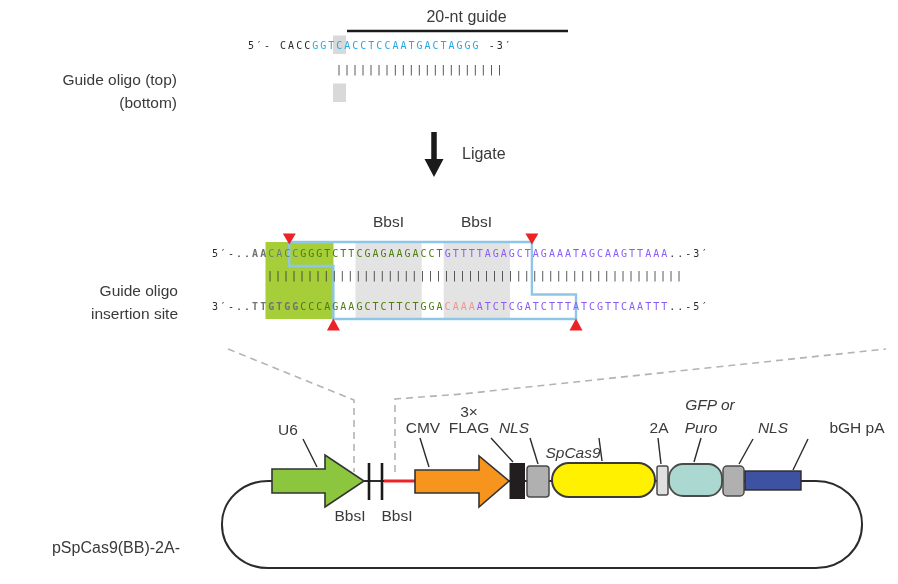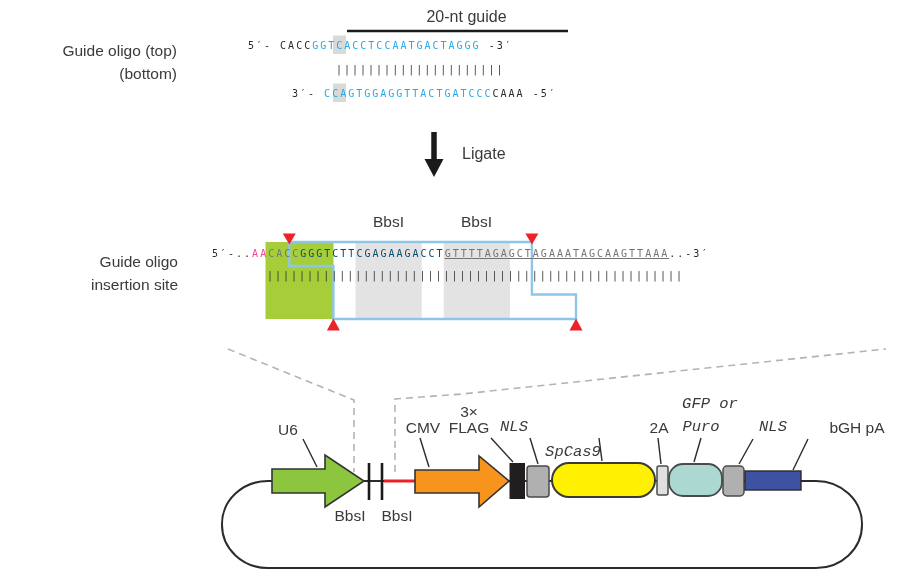"Guide oligo (top)" .rt { margin-top: none -> 29px }
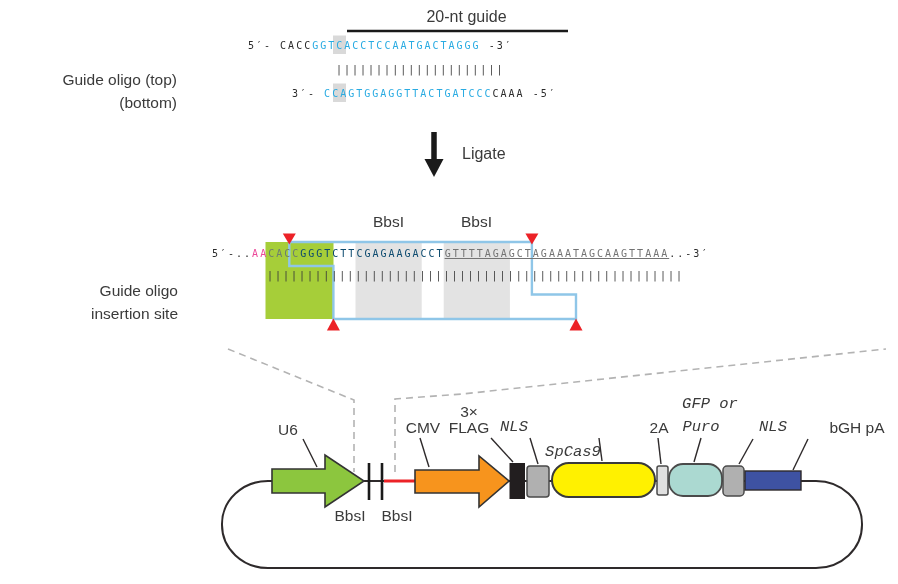"3′- CCAGTGGAGGTTACTGATCCCCAAA -5′" div.seq { html: <div><span>3′- </span><span>C</span><span>CAGTGGAGGTTACTGATCCC</span><span>CAAA</span><span> -5′</span></div> -> none }
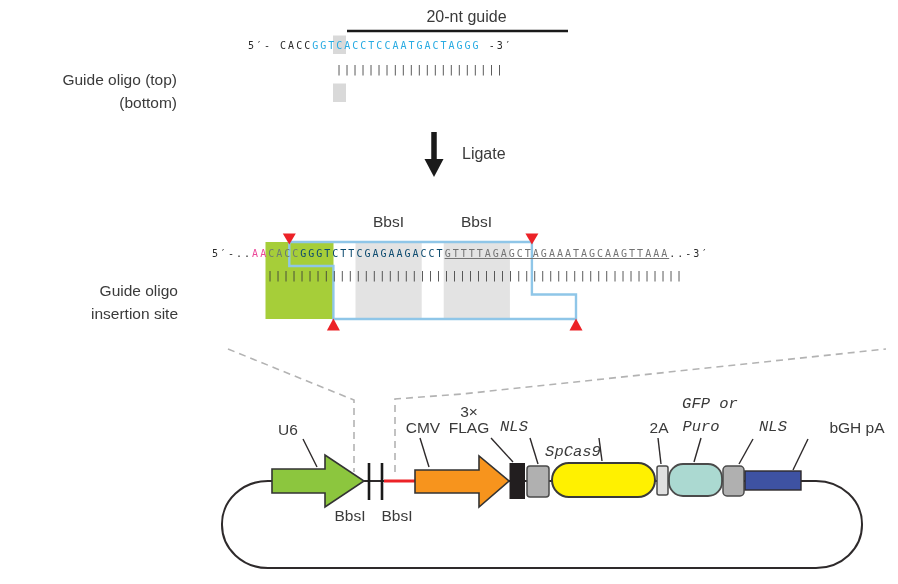"AA" .sq-bold { color: #ec4899 -> #737373; font-weight: normal -> bold }
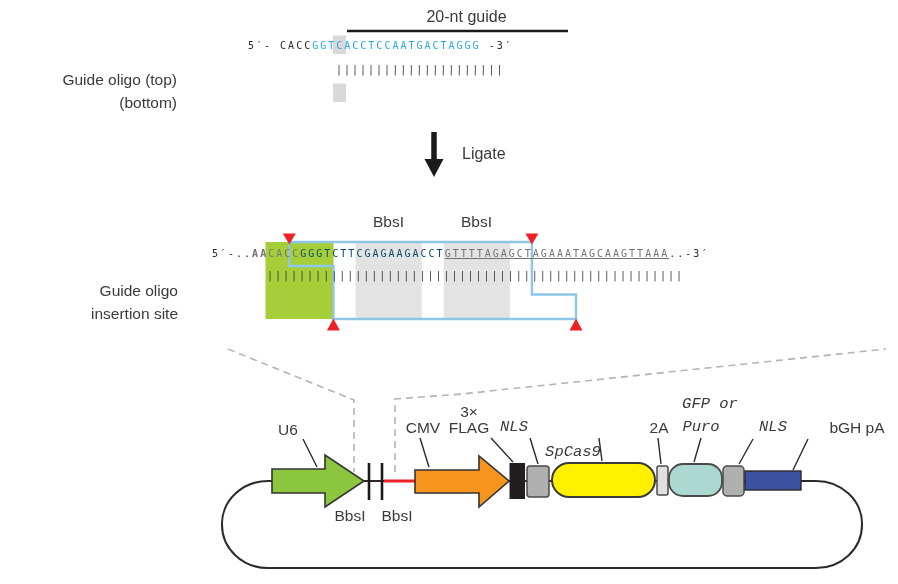"GGGTCTTCGAGAAGACCT" .sq-gray { color: #0c4a6e -> #4d7c0f }
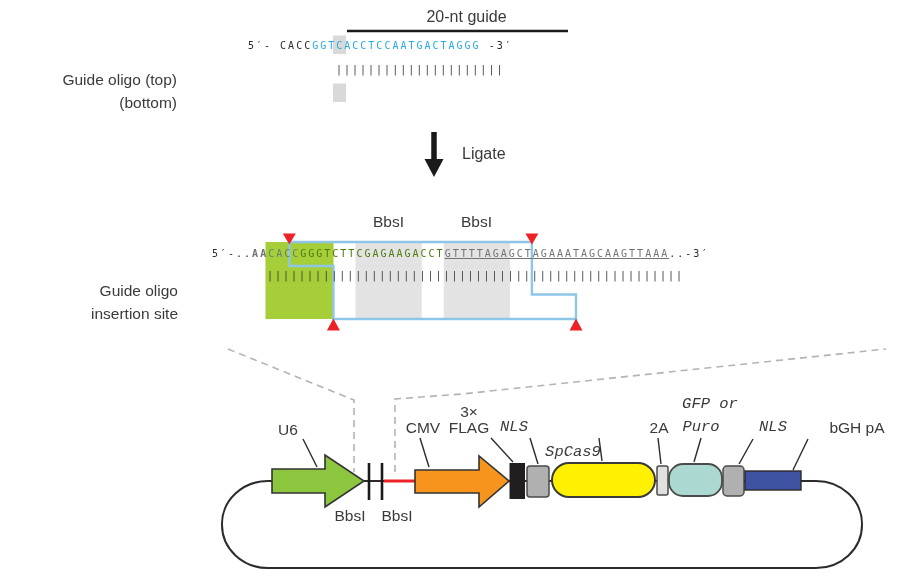"GTTTTAGAGCTAGAAATAGCAAGTTAAA" .sq-red { color: #737373 -> #8b5cf6; text-decoration: underline -> none }
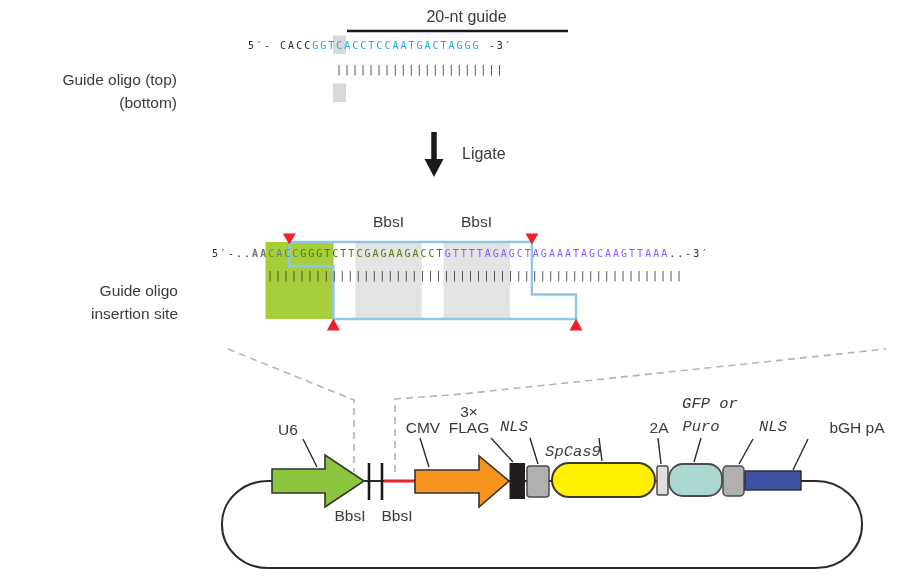"3′-..TTGTGGCCCAGAAGCTCTTCTGGACAAAATCTCGA" div.seq { html: none -> <div><span>3′-..</span><span>TTGTGG</span><span>CCCAGAAGCTCTTCTGGA</span><span>CAAA</span><span>ATCTCGATCTTTATCGTTCAATTT</span><span>..-5′</span></div> }
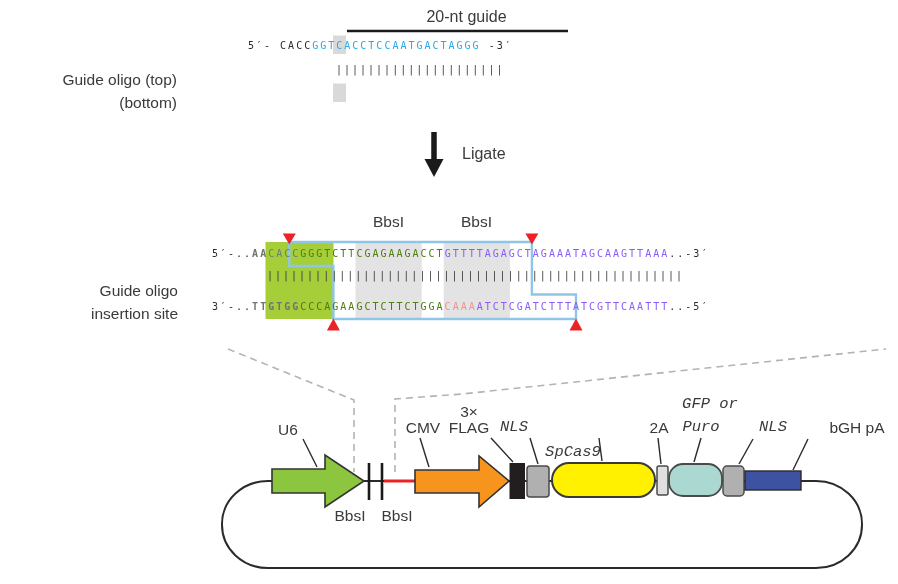"GFP or" .it { font-family: Liberation Mono, monospace -> none }
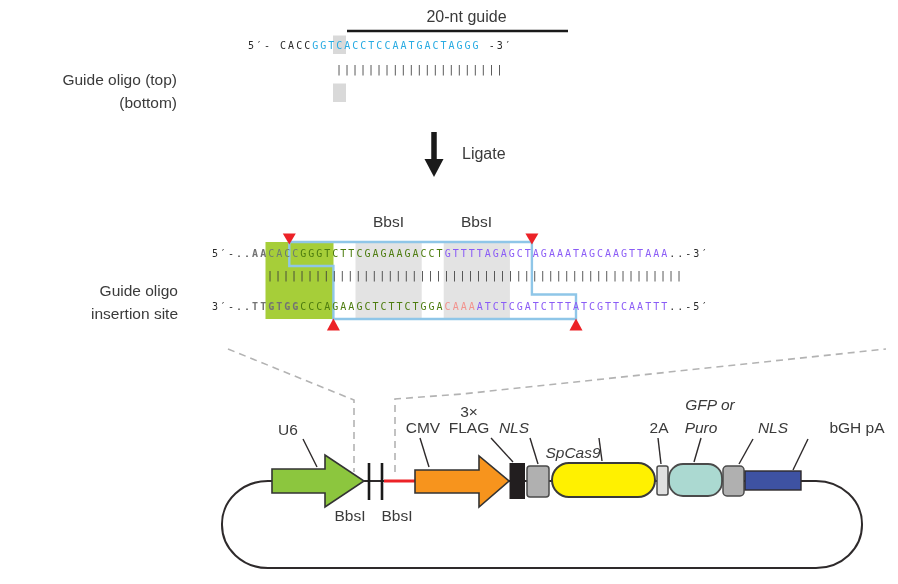"pSpCas9(BB)-2A-" div.lbl { html: none -> <div>pSpCas9(BB)-2A-</div> }
